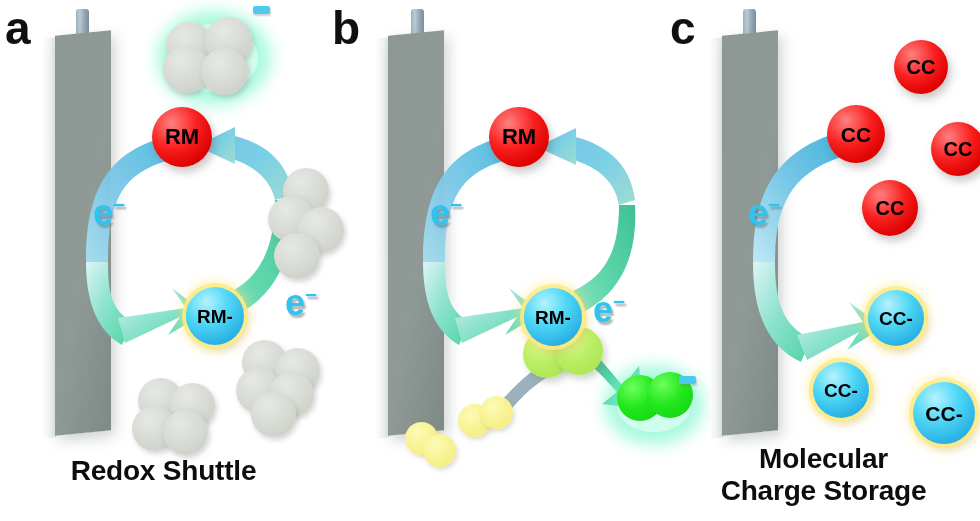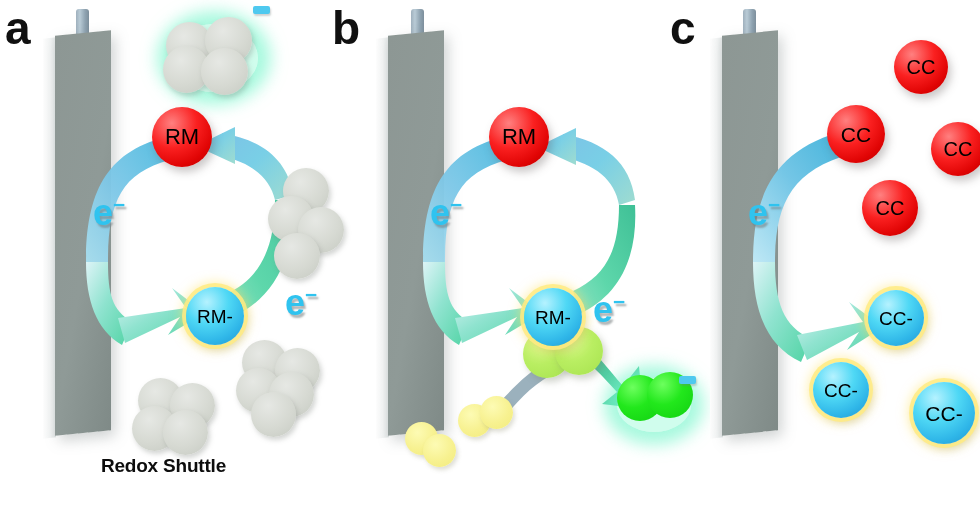"CC" .sph { font-weight: normal -> bold }
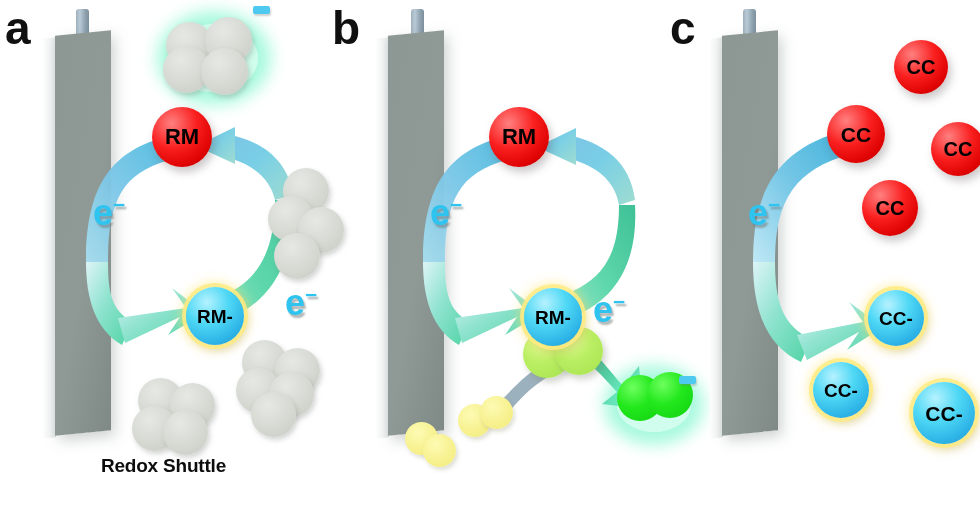"Redox Shuttle" .caption { font-size: 19px -> 28px }
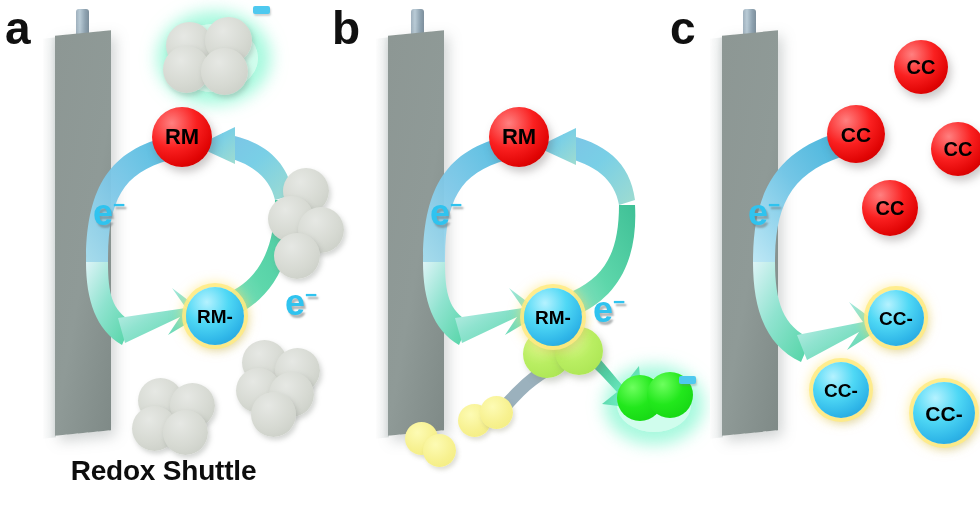"Molecular" div.caption { html: none -> <div> <div>Molecular</div> <div>Charge Storage</div> </div> }
